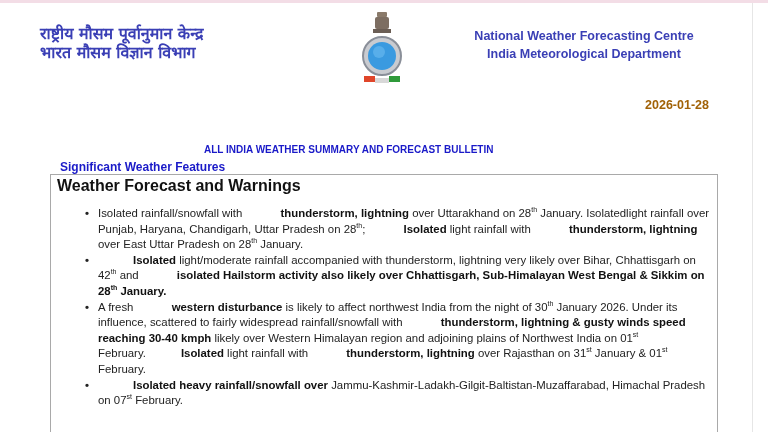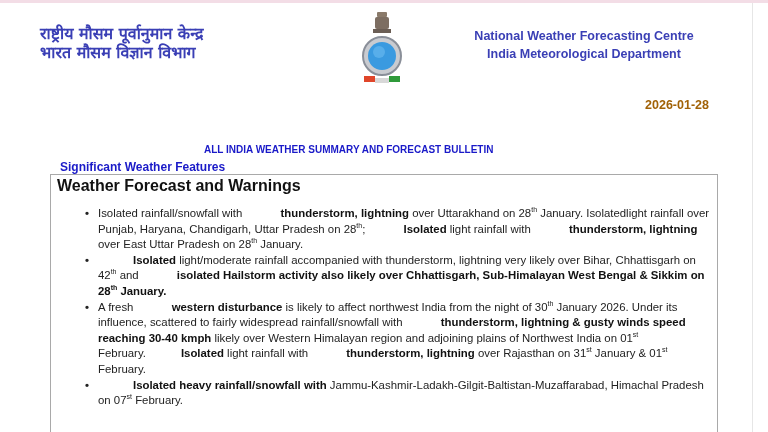"Isolated heavy rainfall/snowfall with" b { text: with -> over }
